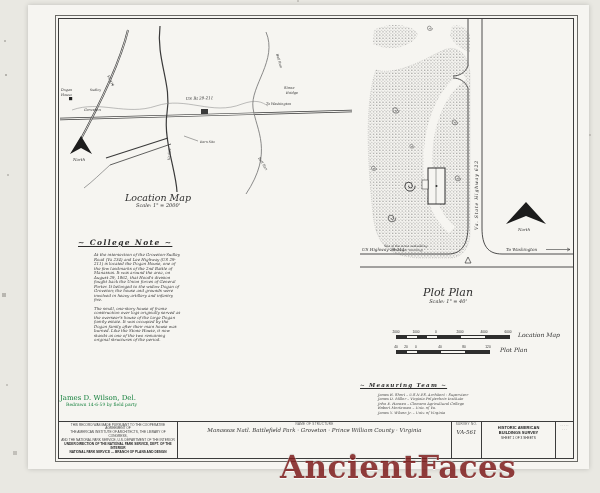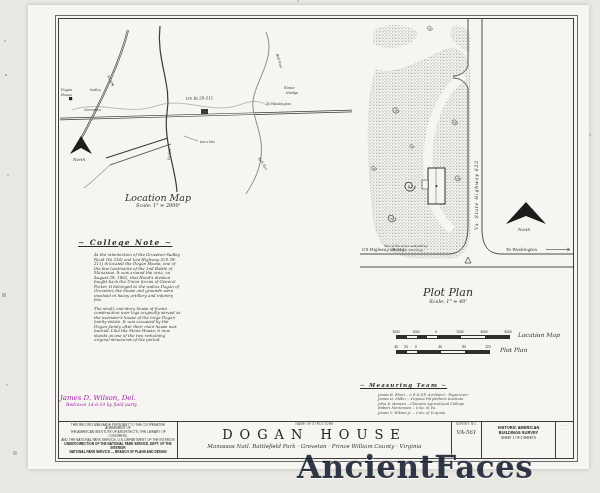"James D. Wilson, Del." .signature { color: #a21caf -> #15803d; font-style: italic -> none }
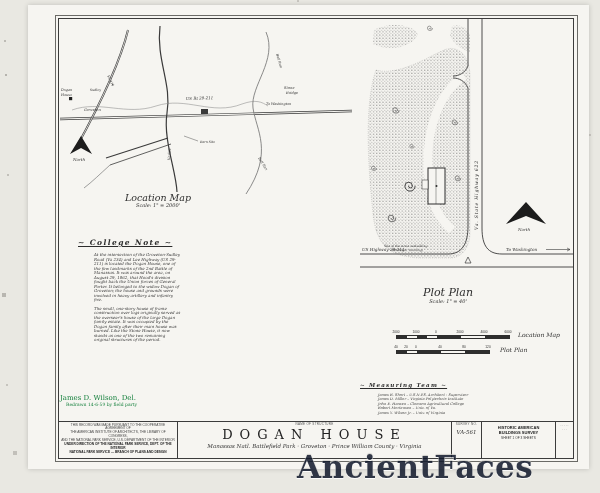"DOGAN HOUSE" div.tb-title { html: <div>DOGAN HOUSE</div> -> none }
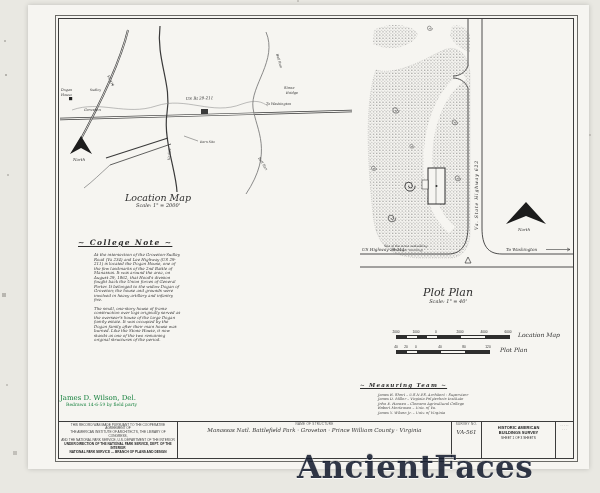"AncientFaces" .watermark { color: #0f172a -> #7f1d1d; left: 297px -> 280px }
